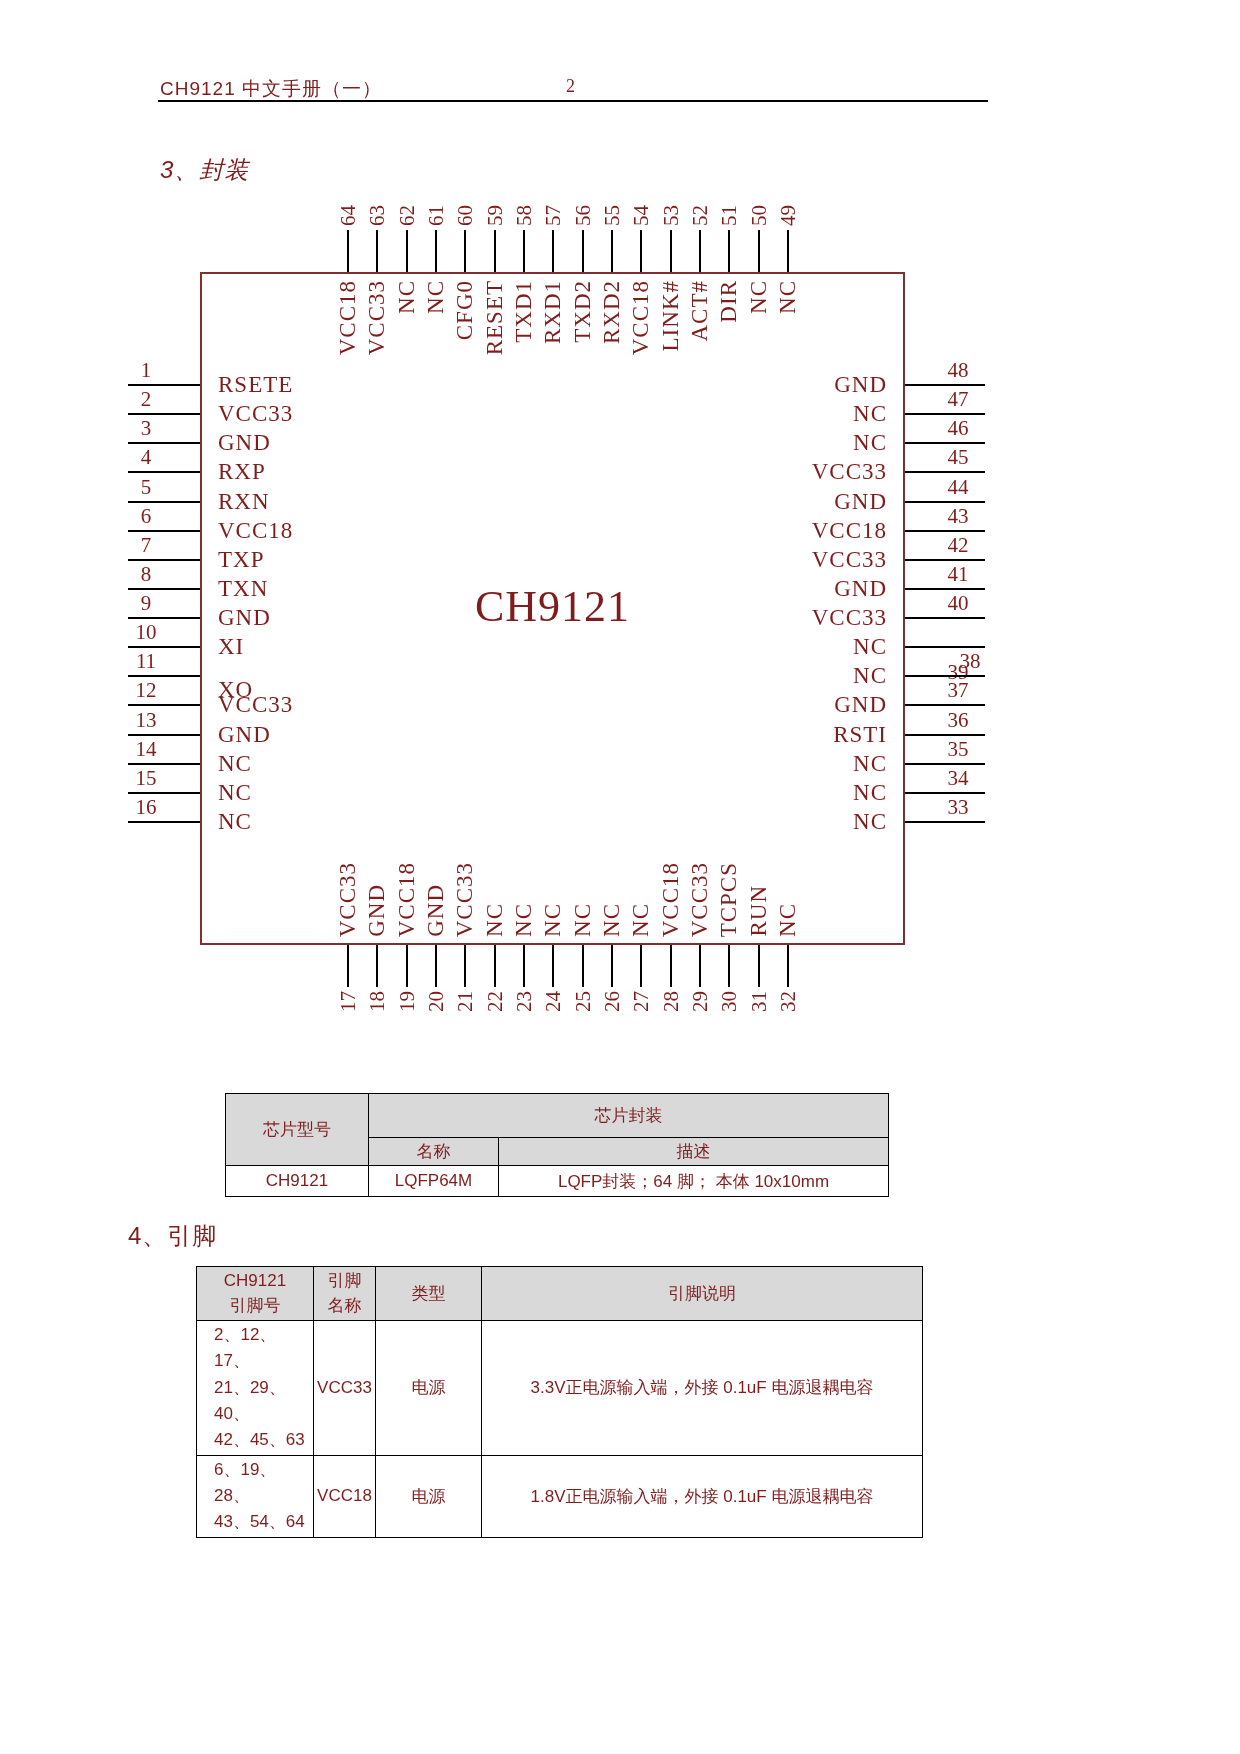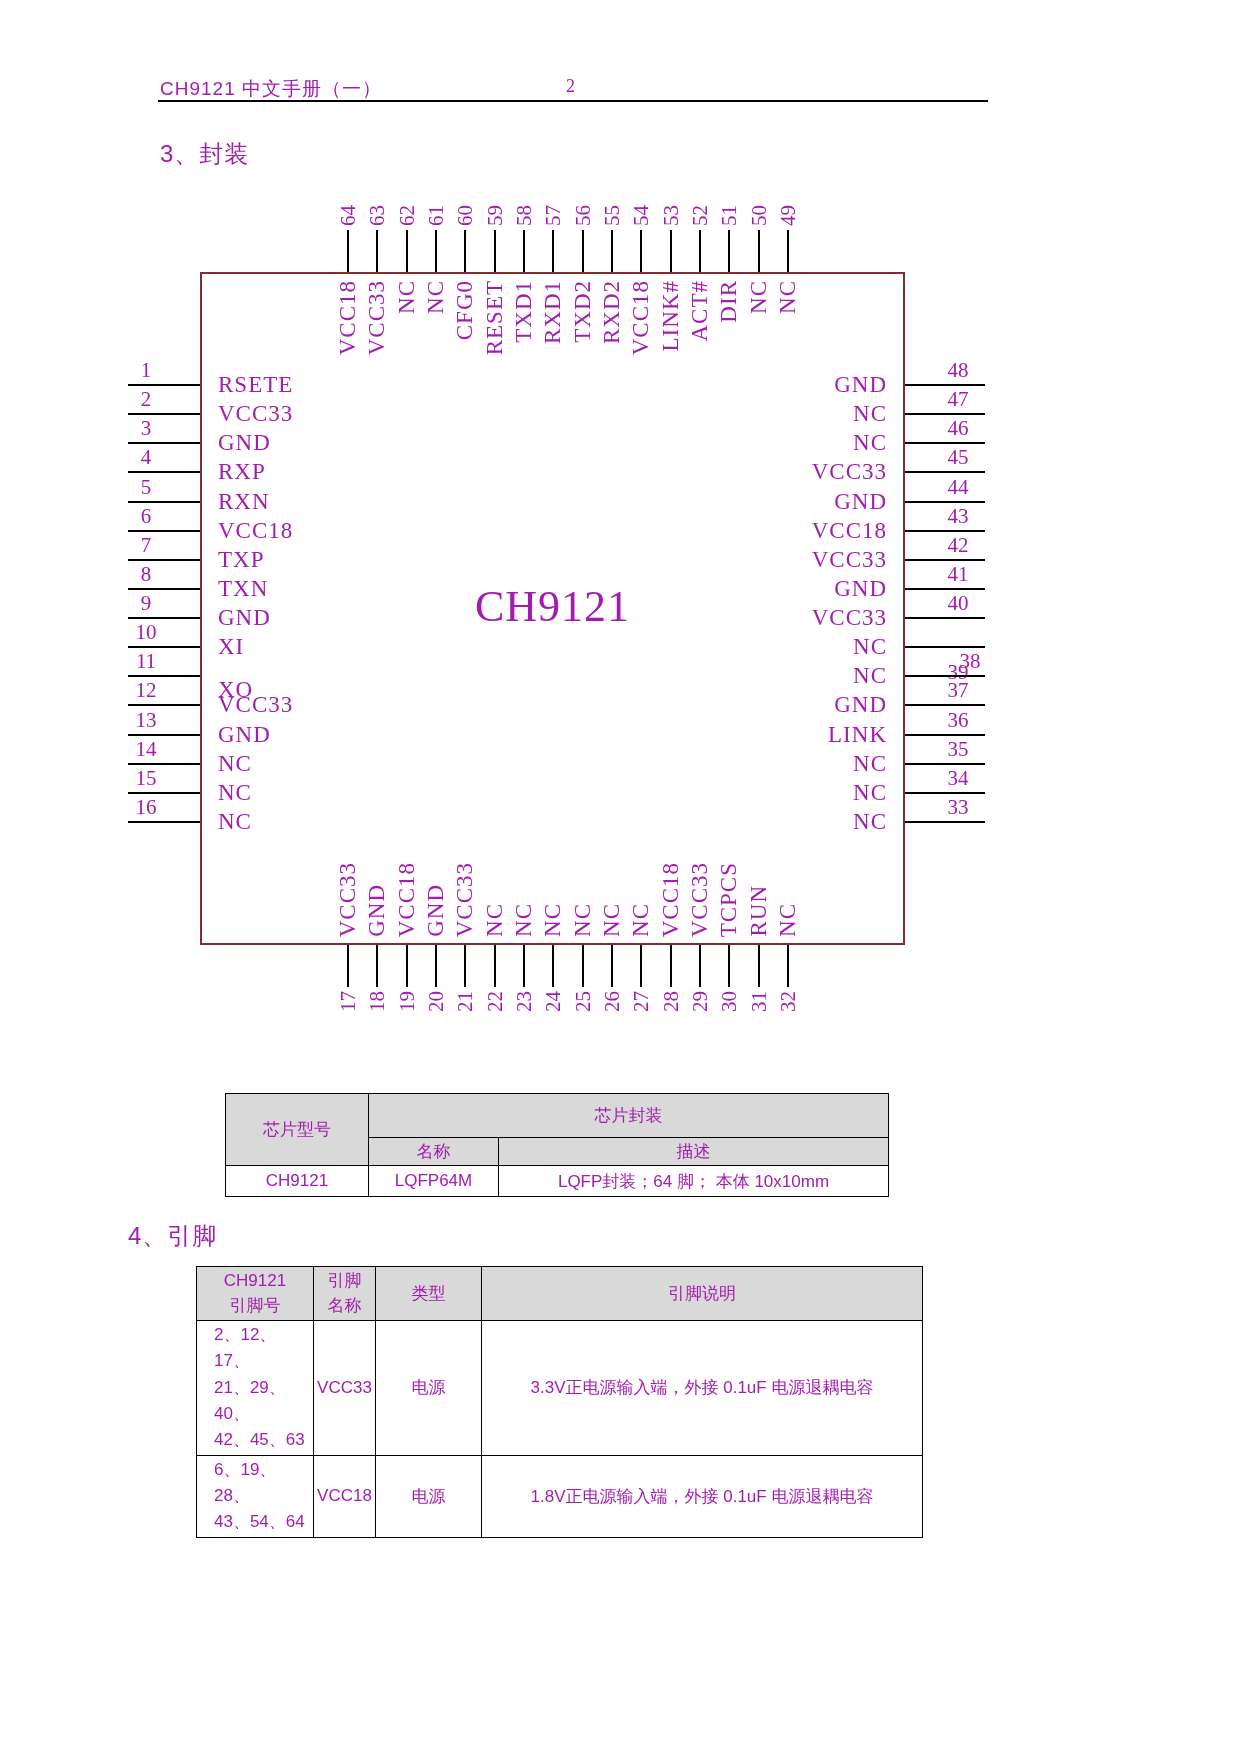"CH9121 中文手册（一）" .page { color: #a21caf -> #7f1d1d }
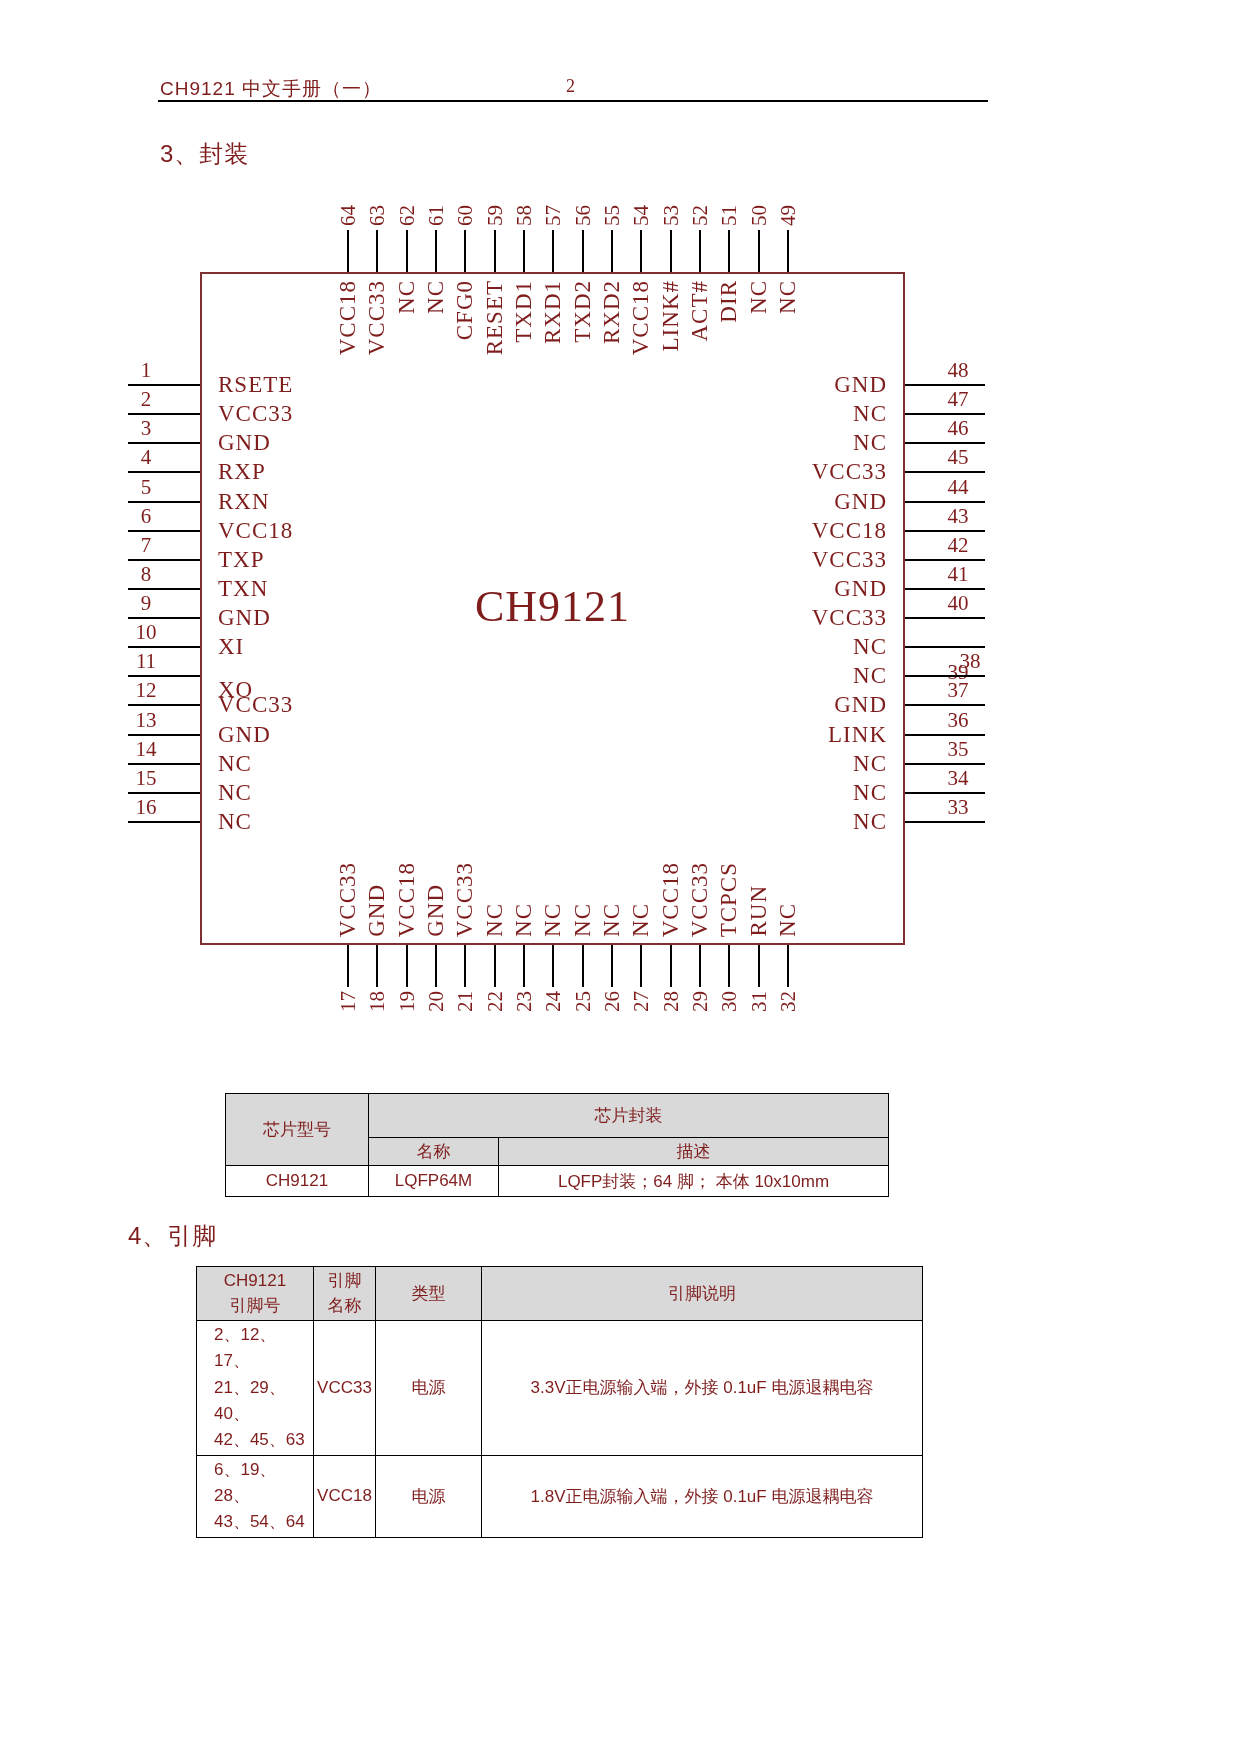"3、封装" #heading-package { font-style: none -> italic; top: 138px -> 154px }
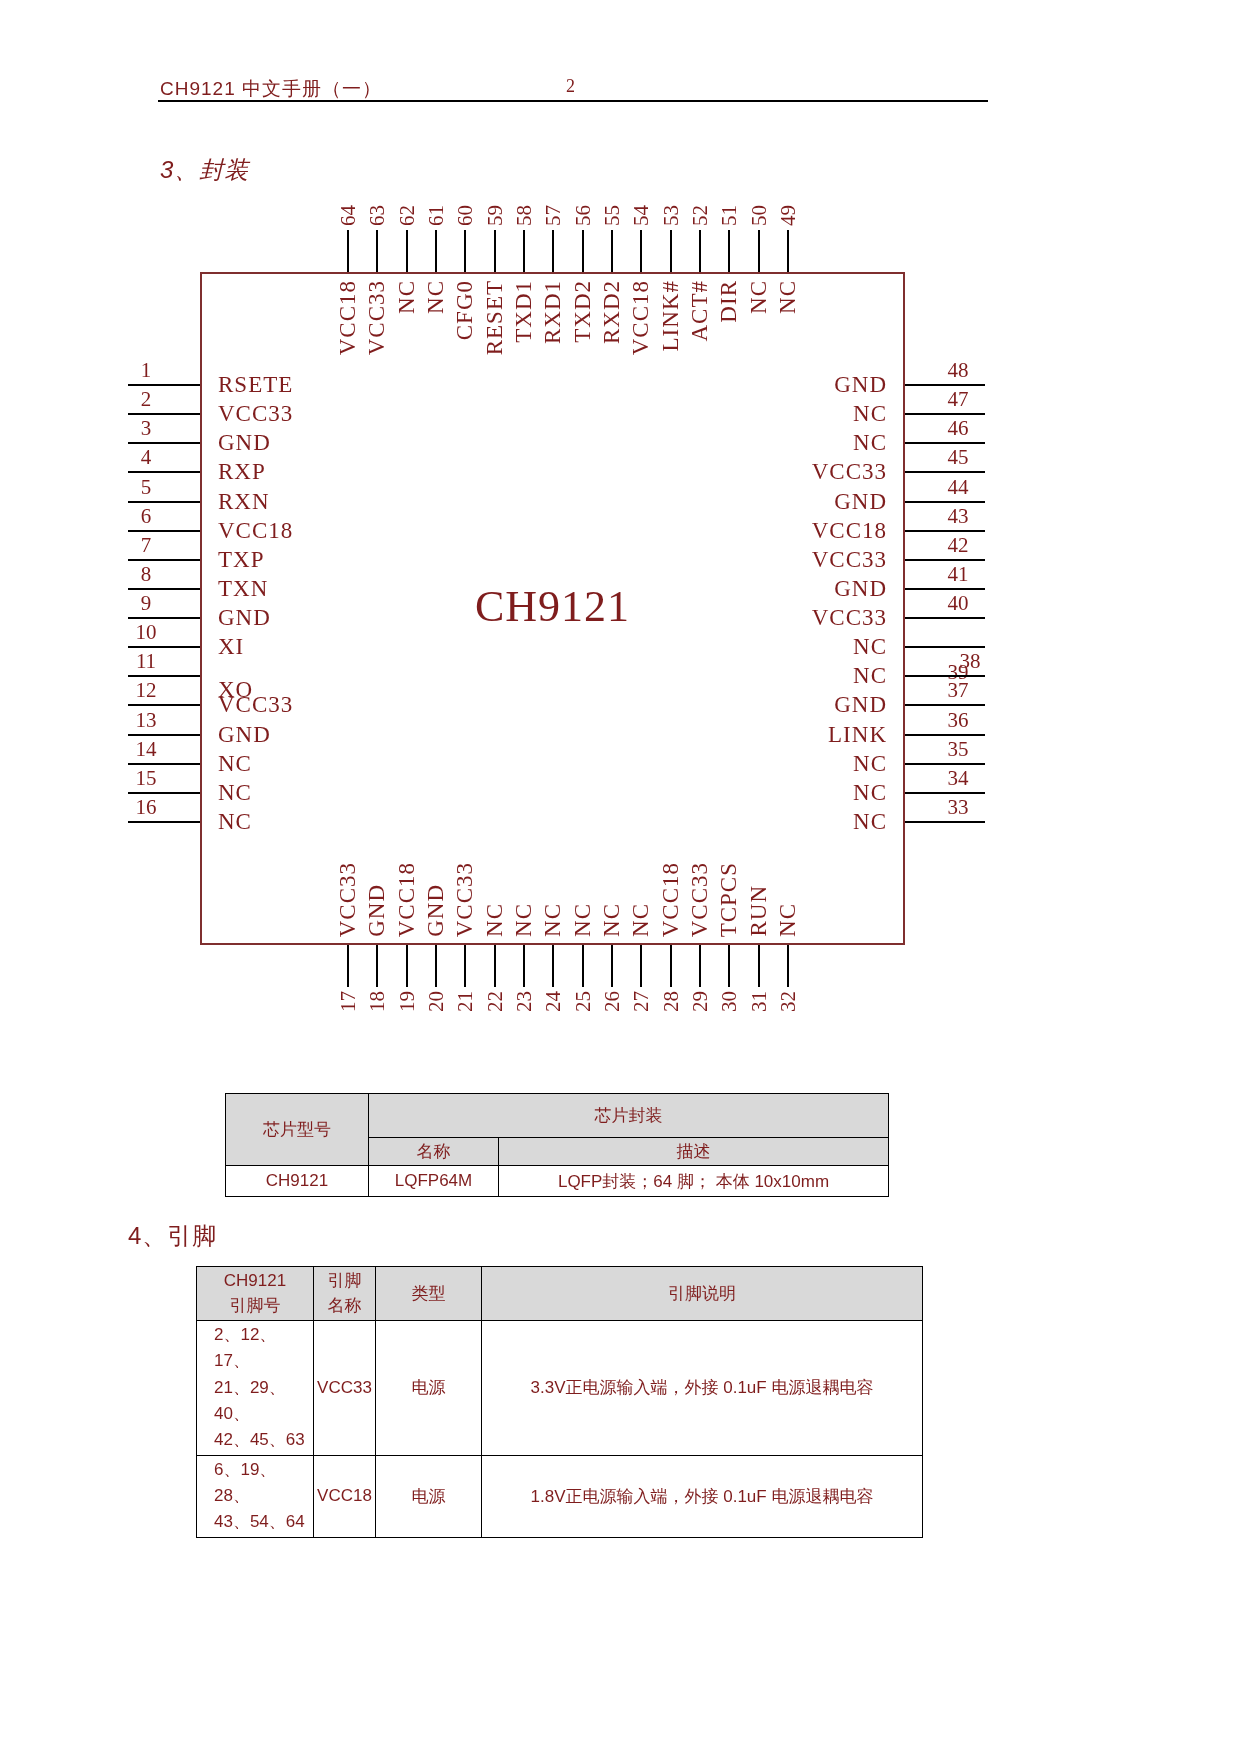"LINK" div.pin-label-right { text: LINK -> RSTI }
